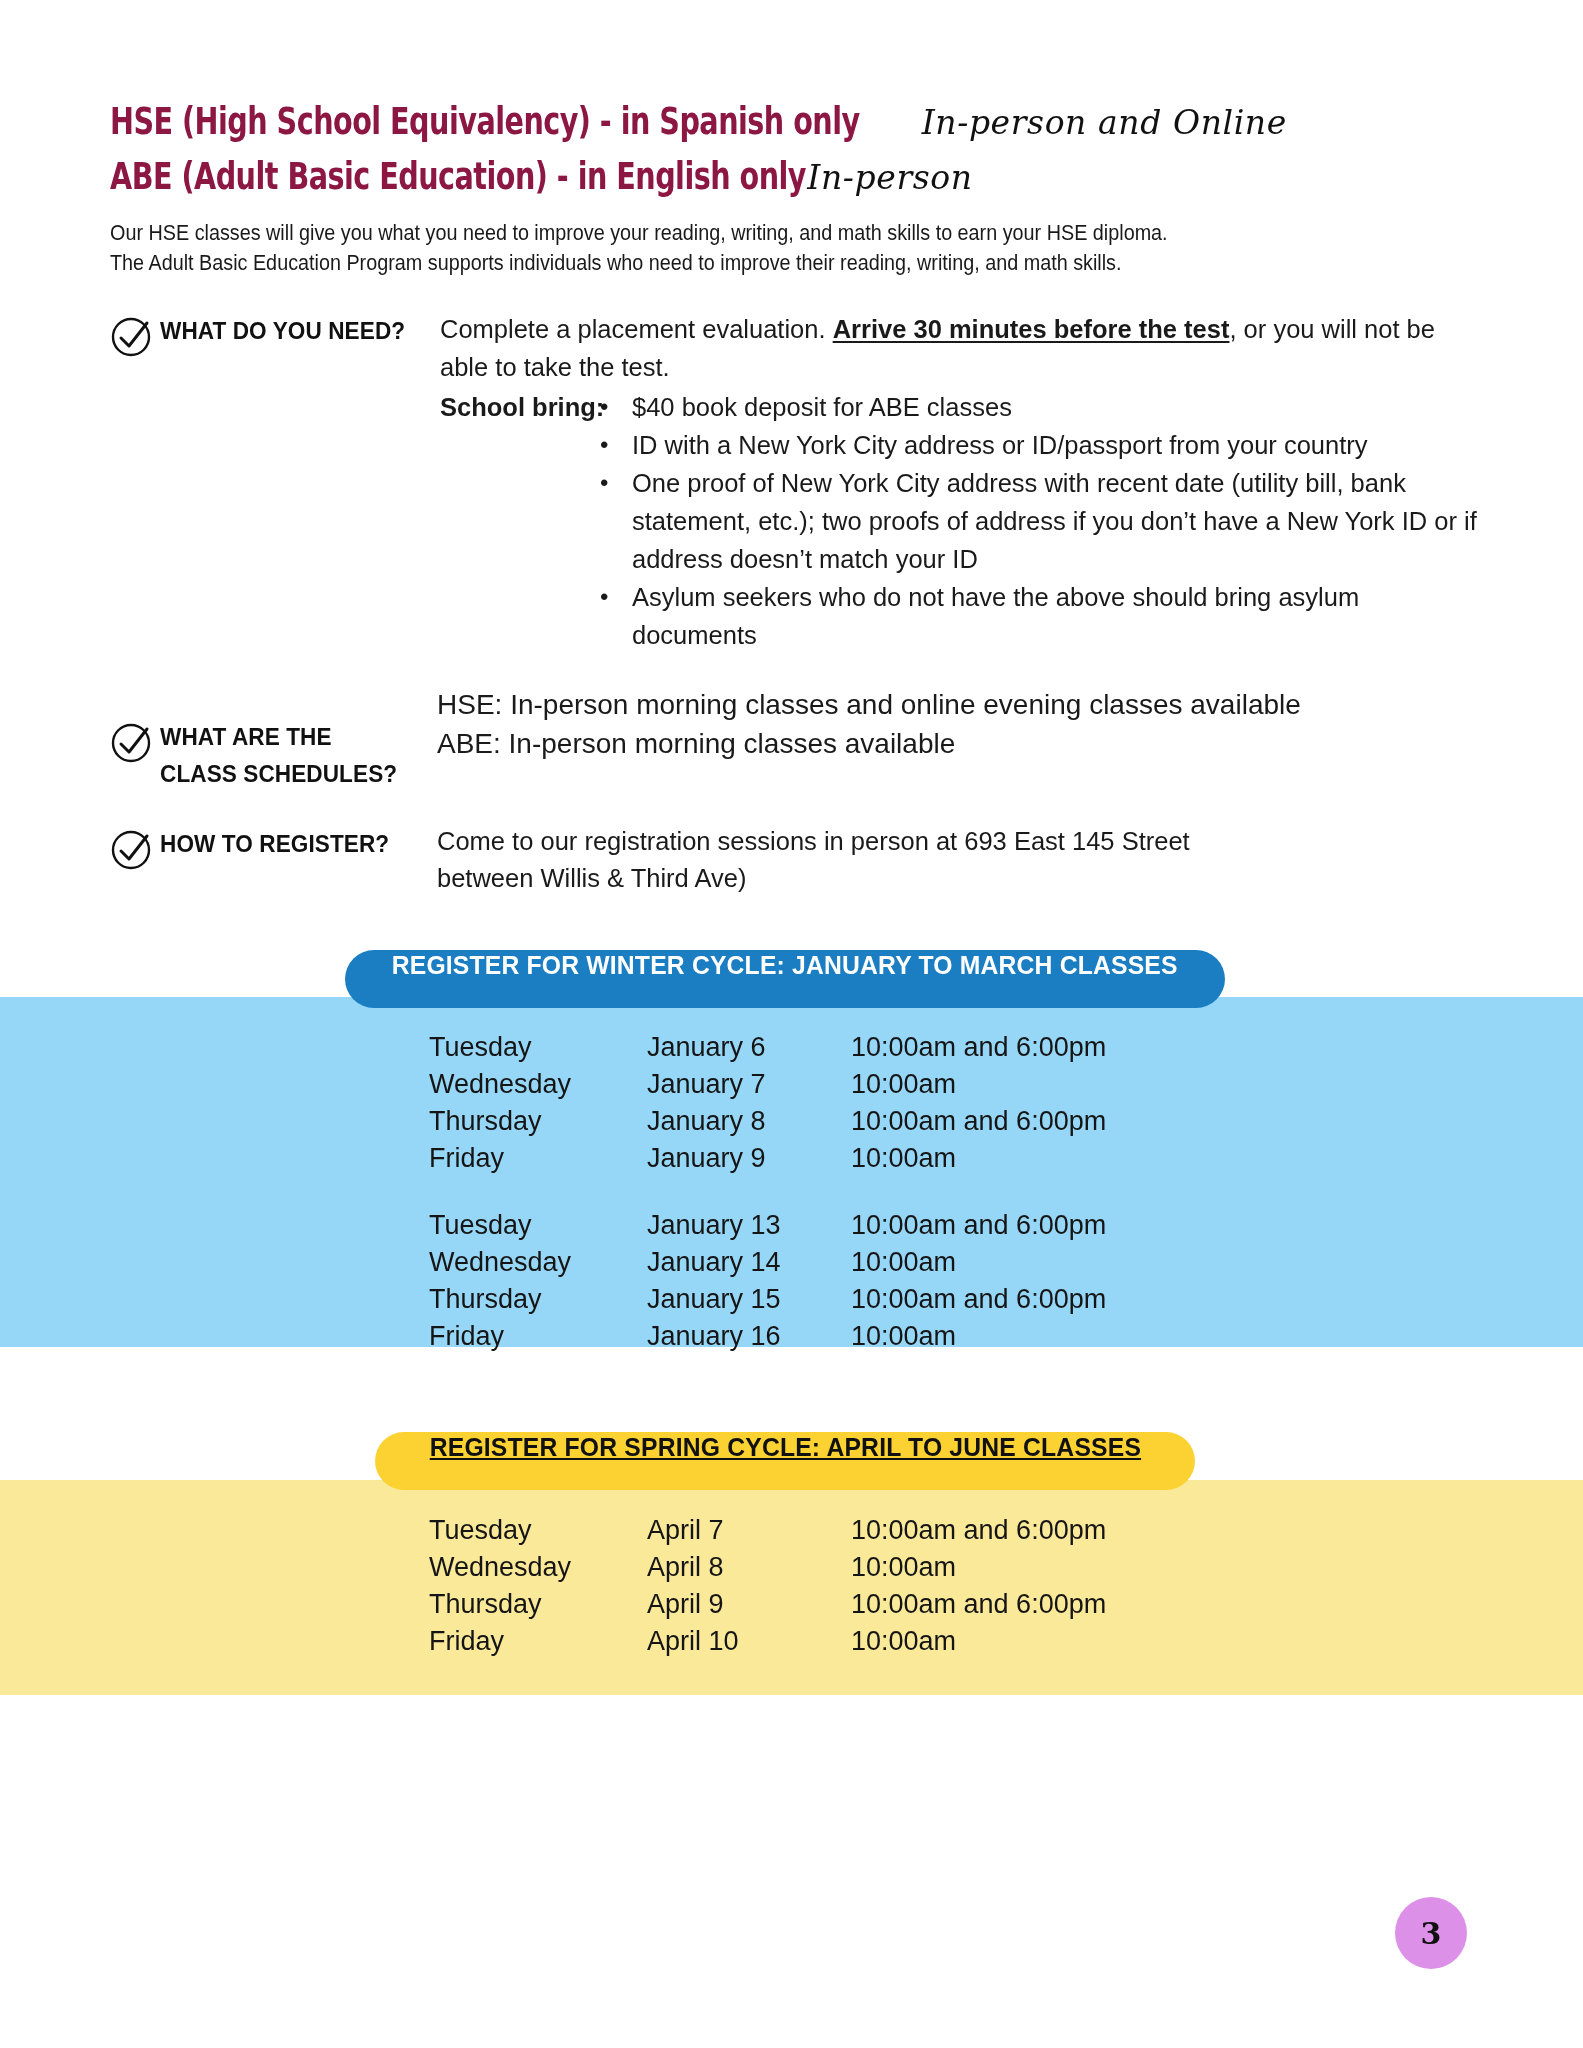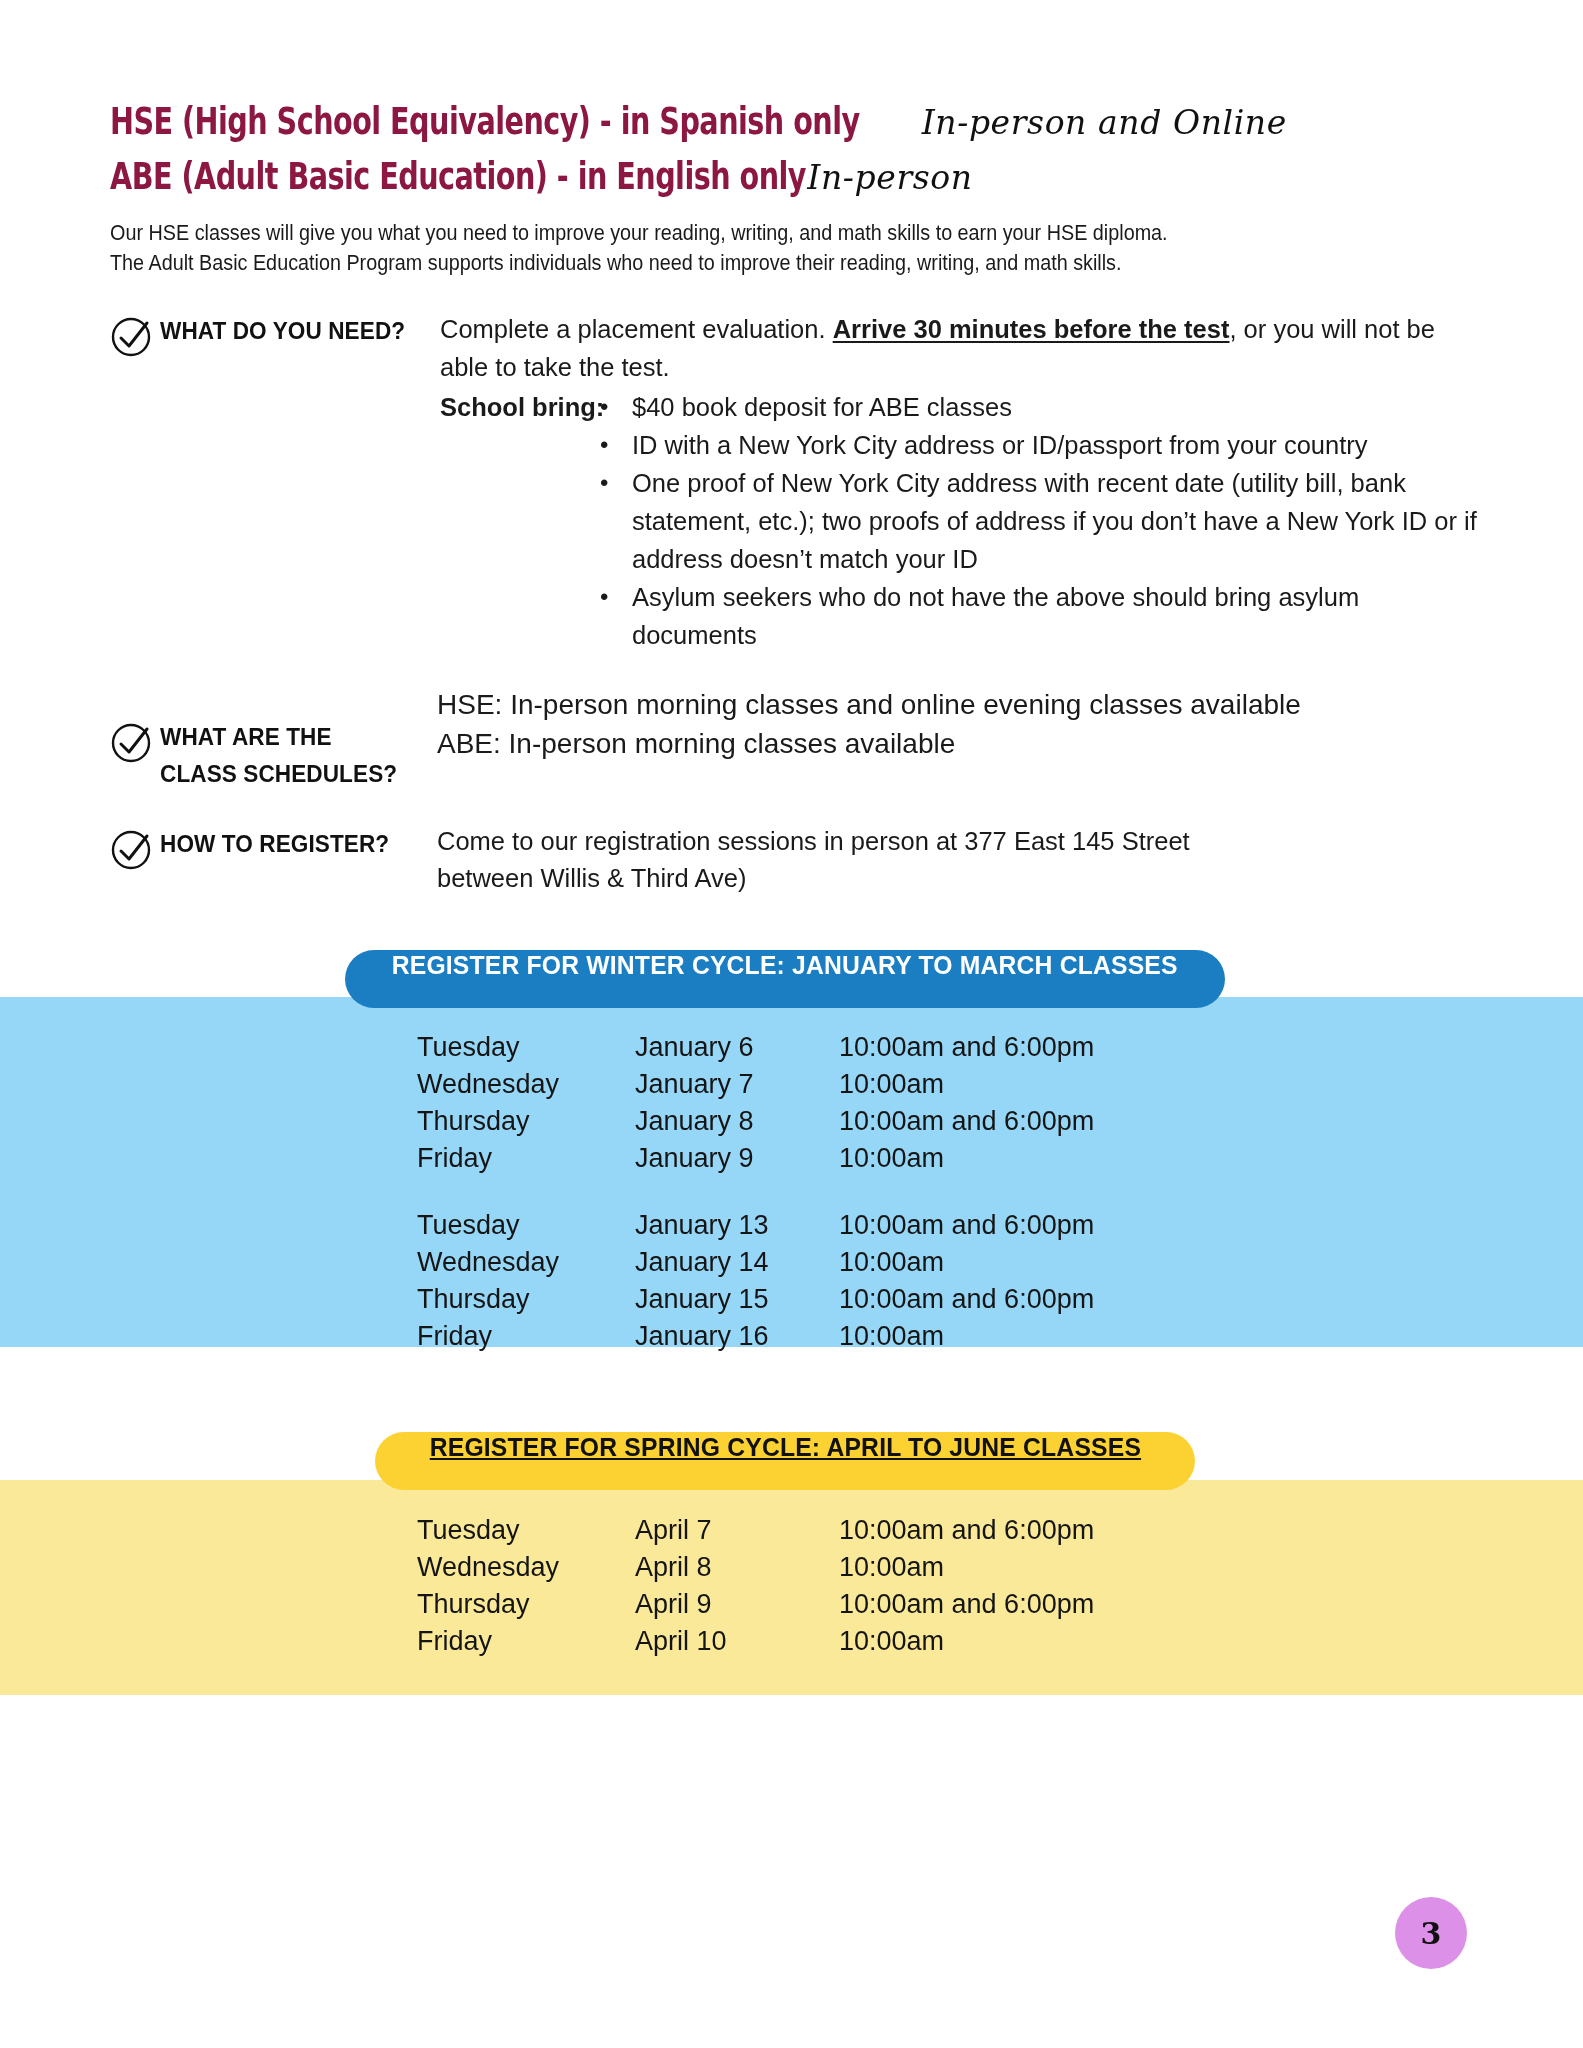"Come to our registration sessions" div { text: 377 -> 693 }
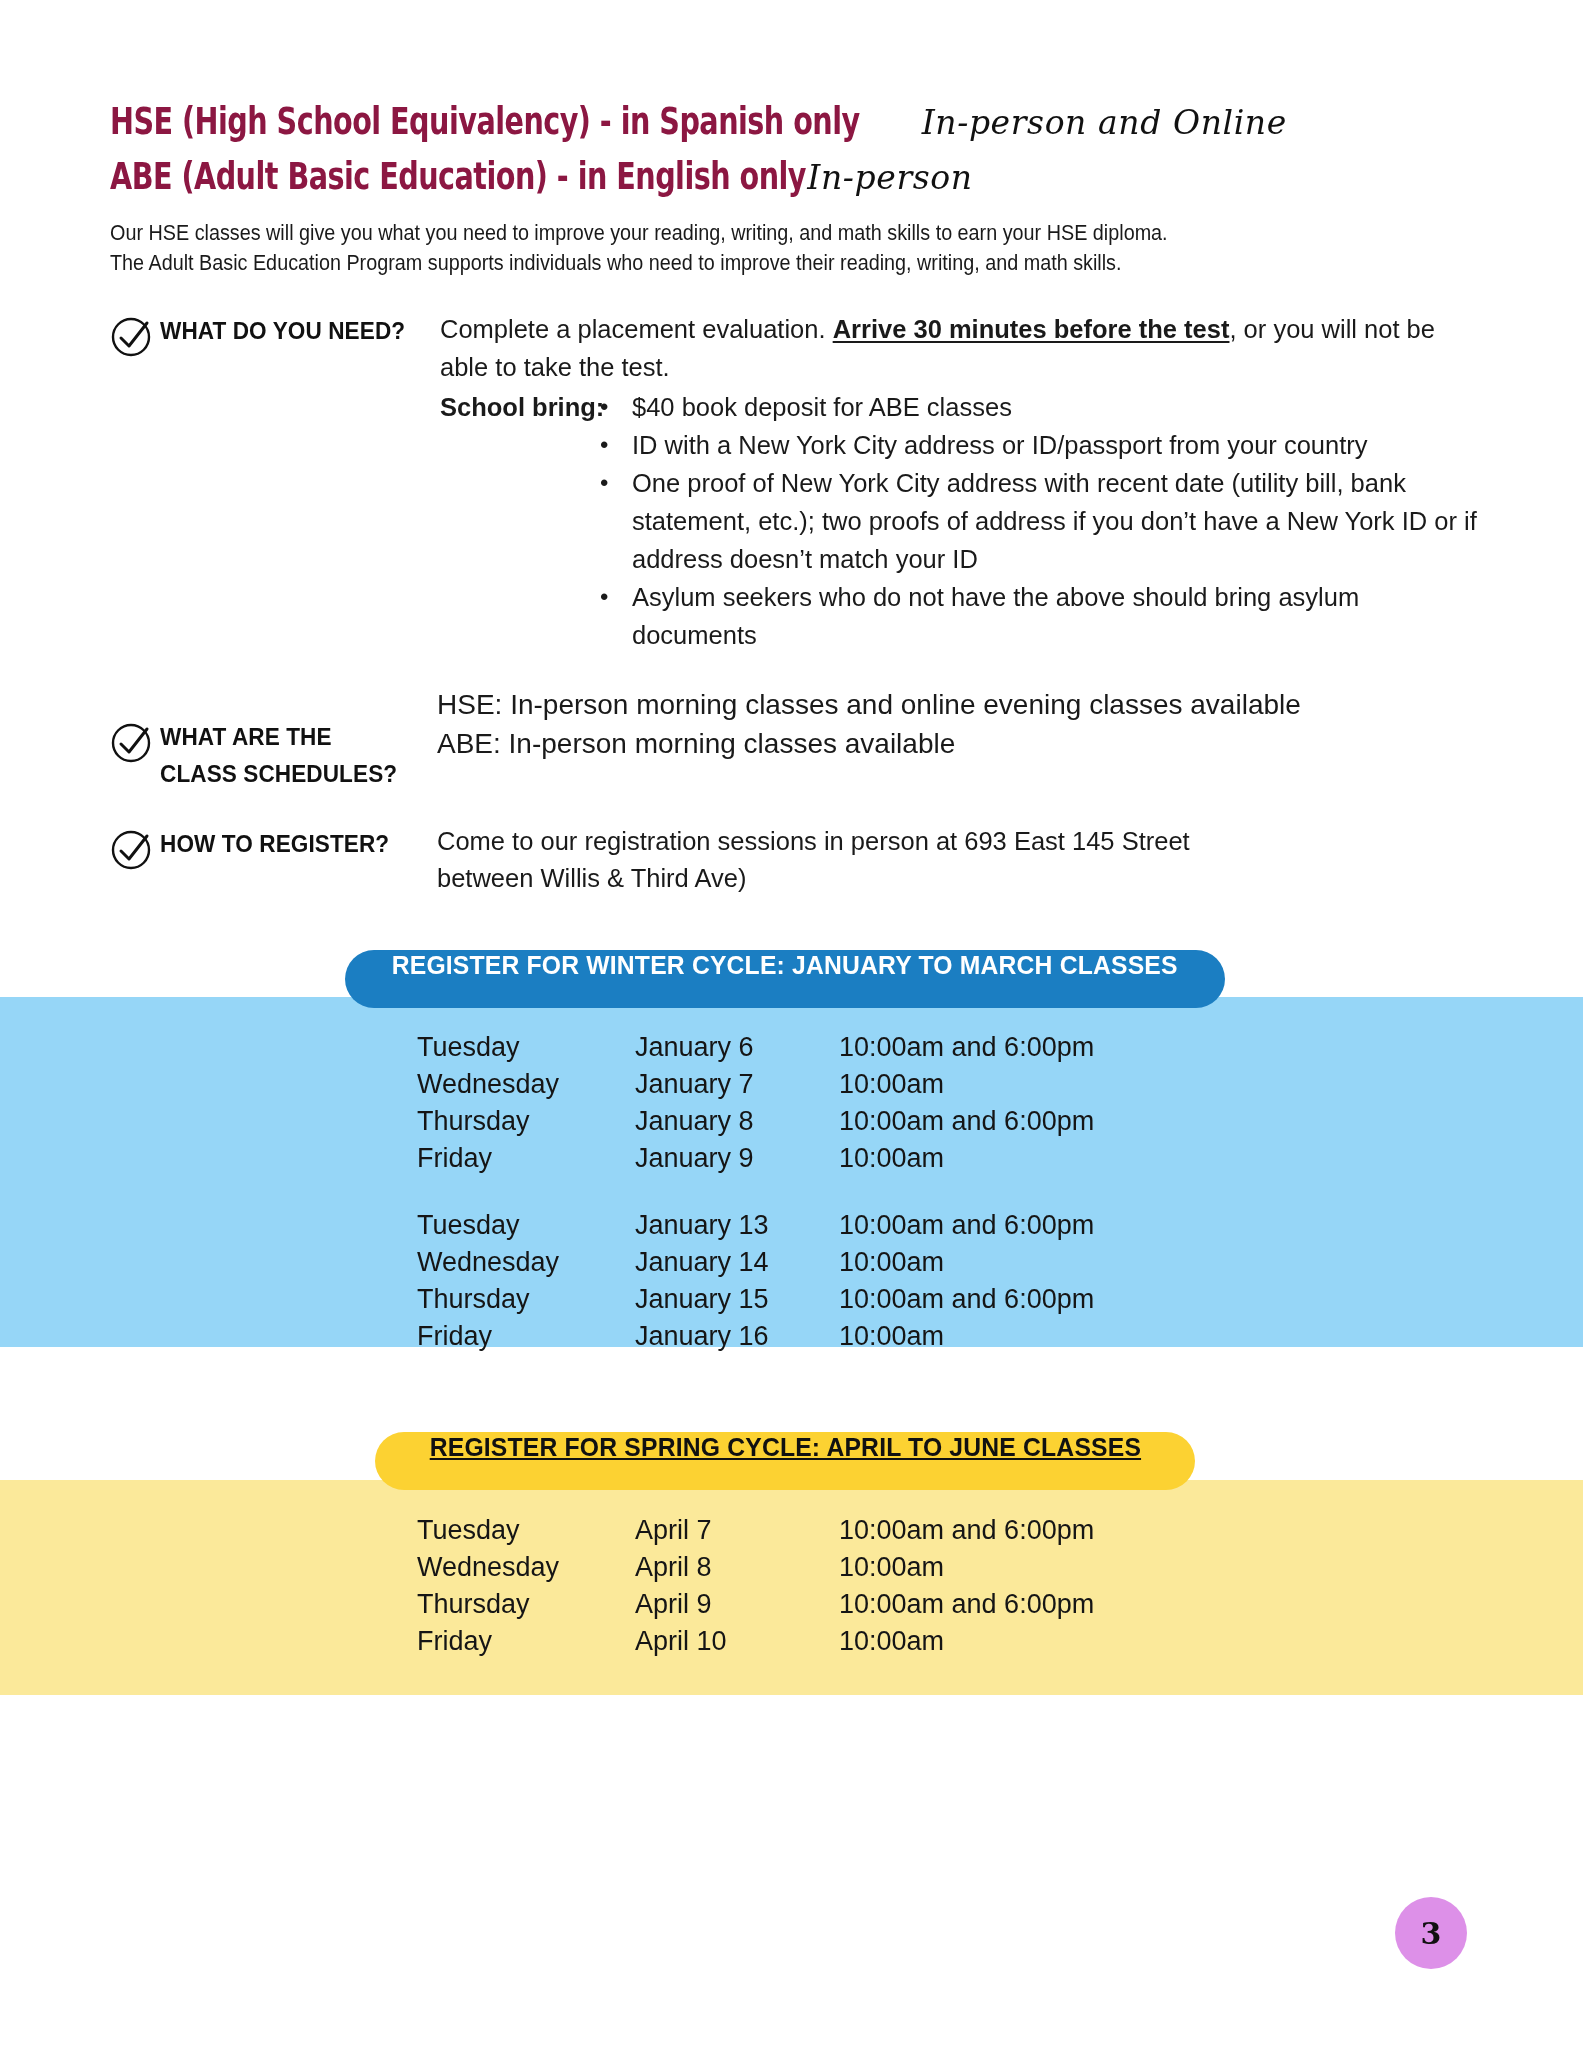"Tuesday" .c-day { margin-left: none -> 12px }
